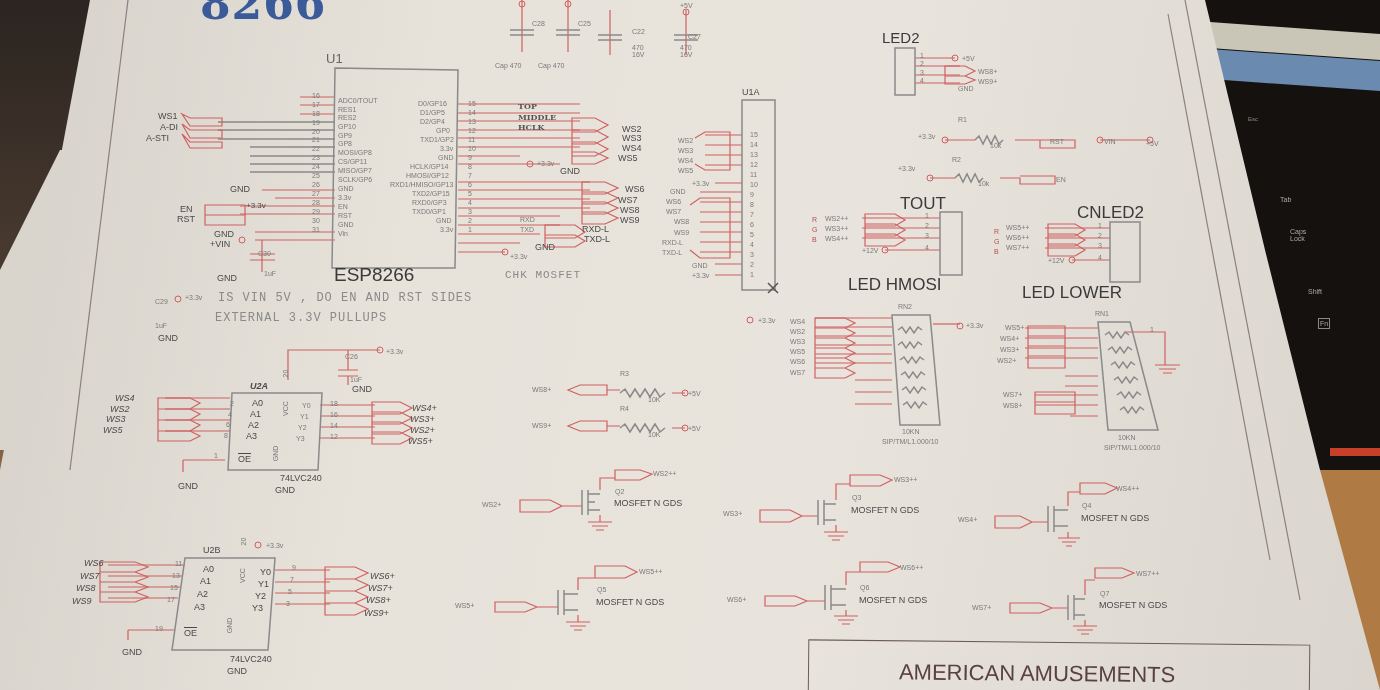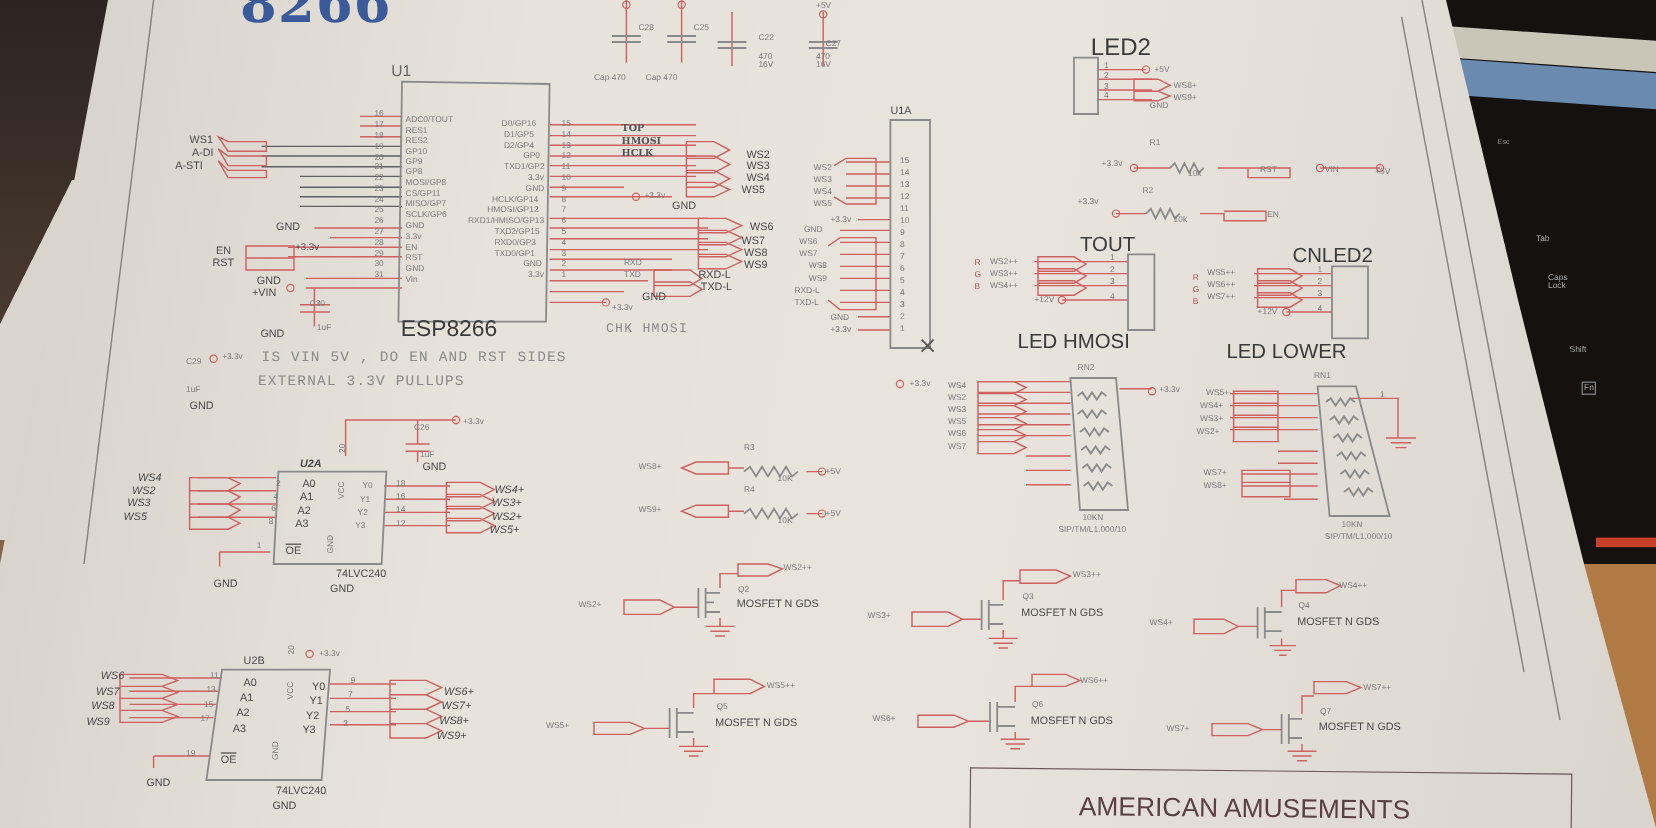"LED2" div.lbl { font-size: 20px -> 15px; margin-left: 27px -> none }
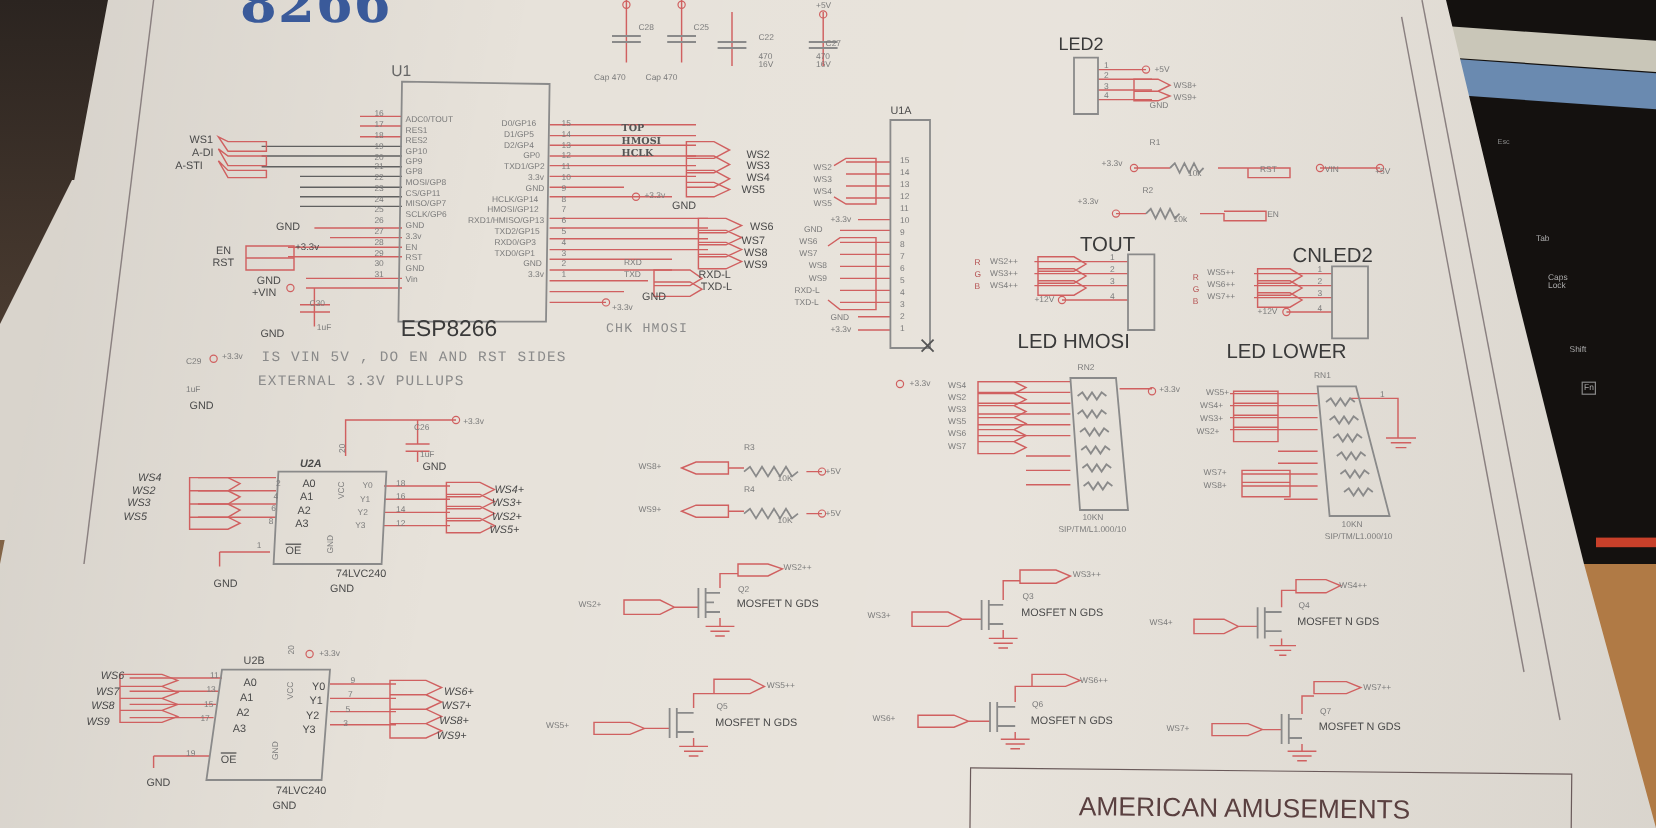"HMOSI" div.lbl { text: HMOSI -> MIDDLE }
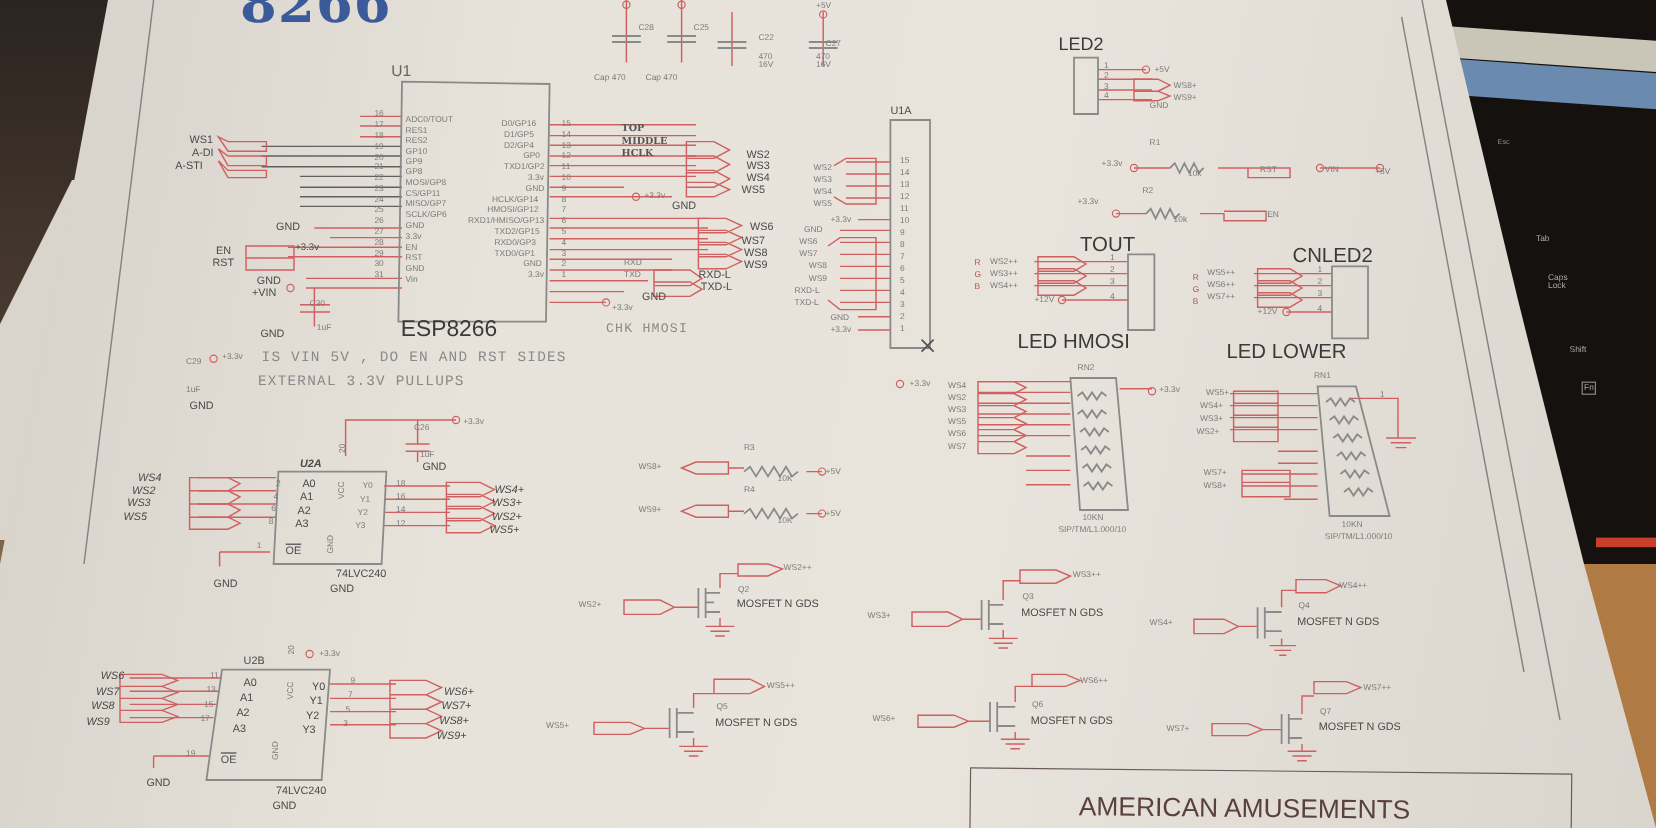"CHK HMOSI" div.lbl { text: HMOSI -> MOSFET }
